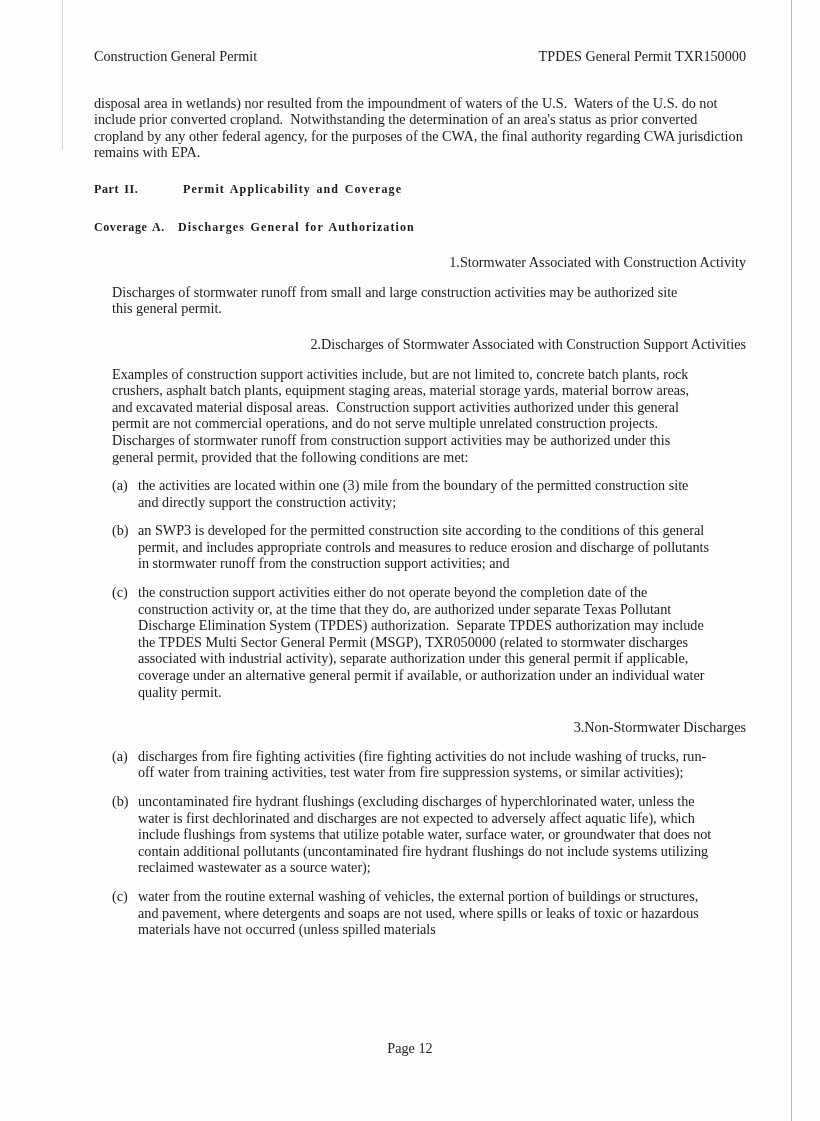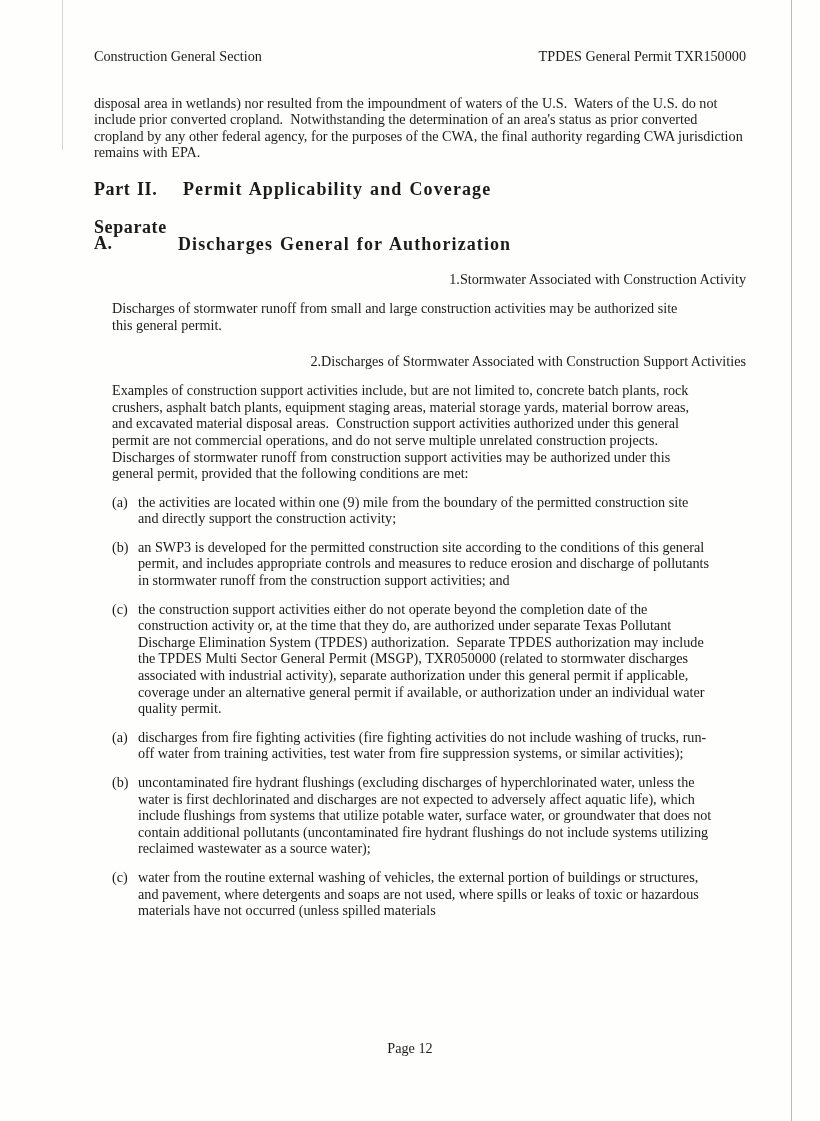"Construction General Section" span { text: Section -> Permit }
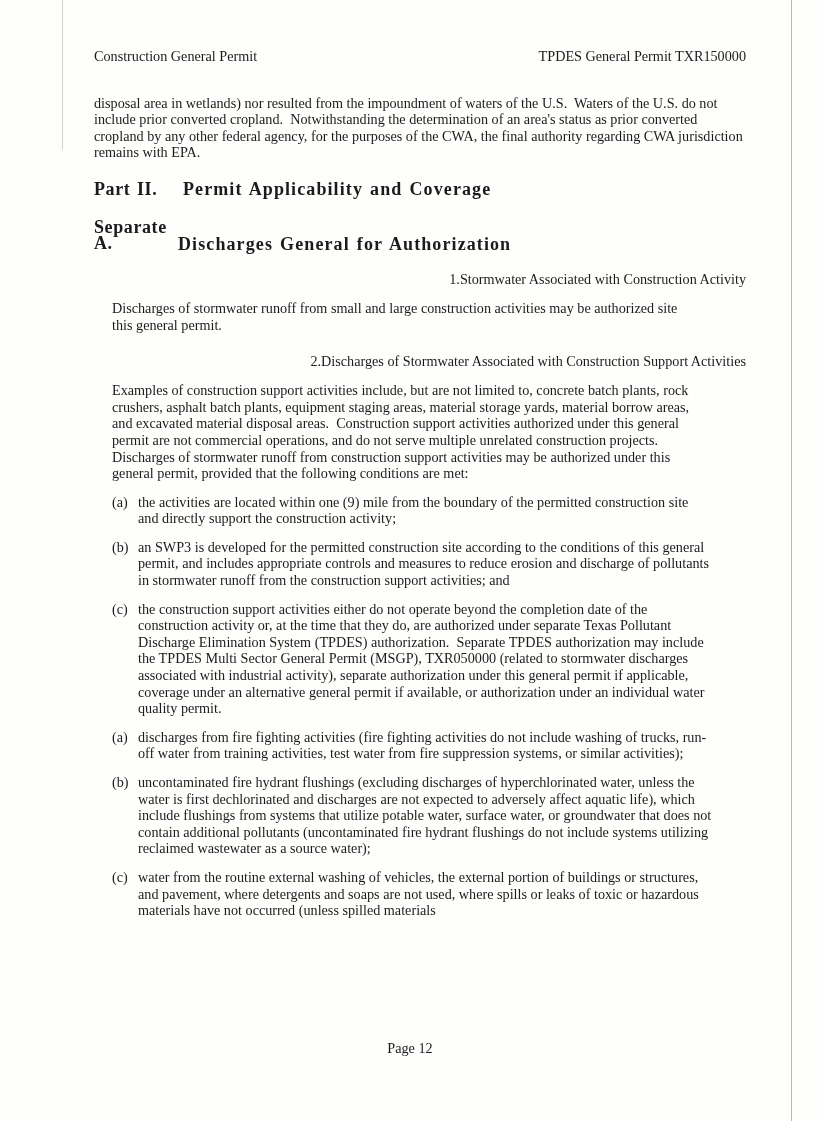"Part II. Permit Applicability and" h2.part, h3.section { font-size: 18px -> 12px }
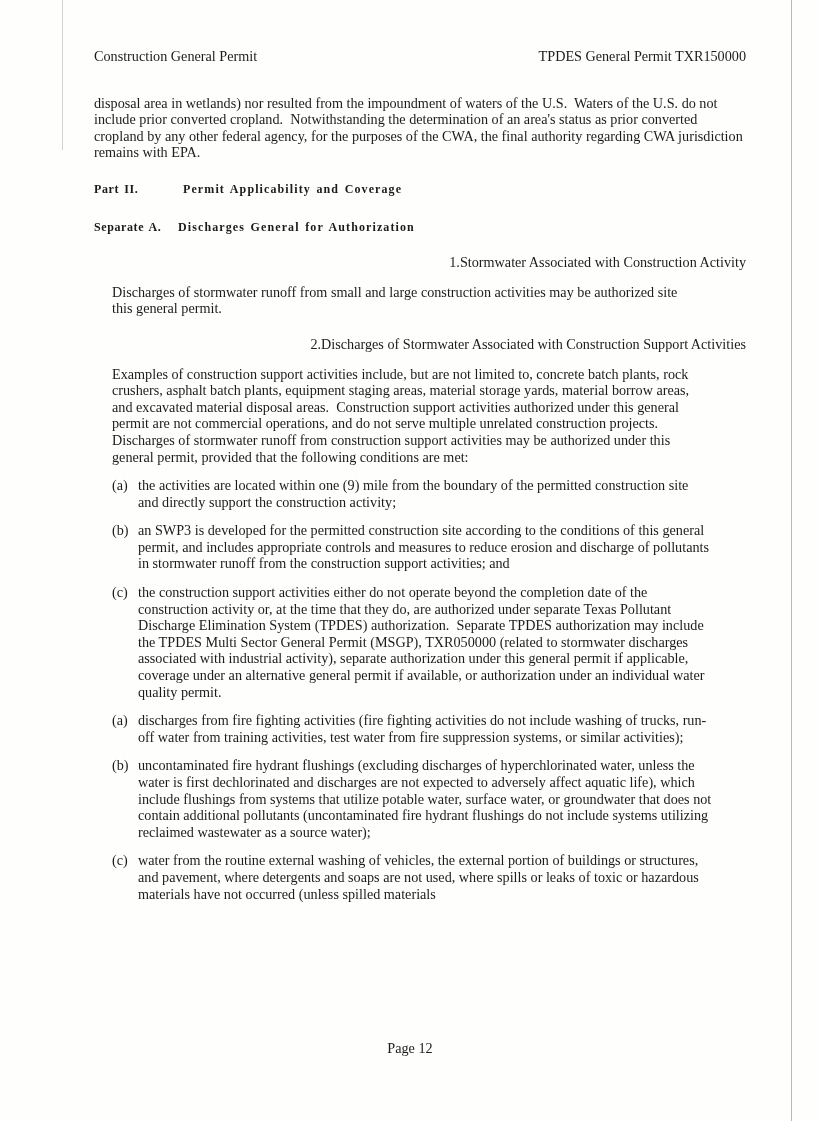"Separate A." span.hlabel-sec { text: Separate -> Coverage }
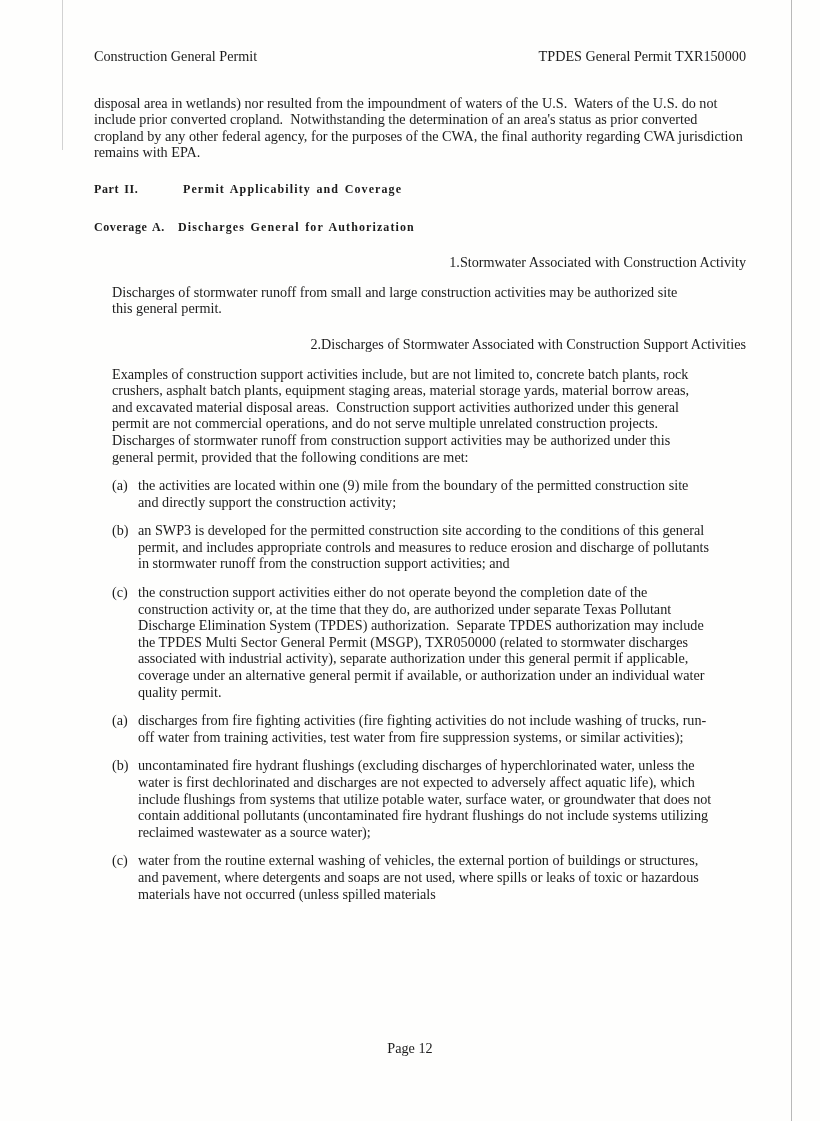"the activities are located within" span.sub-text { text: 9 -> 3 }
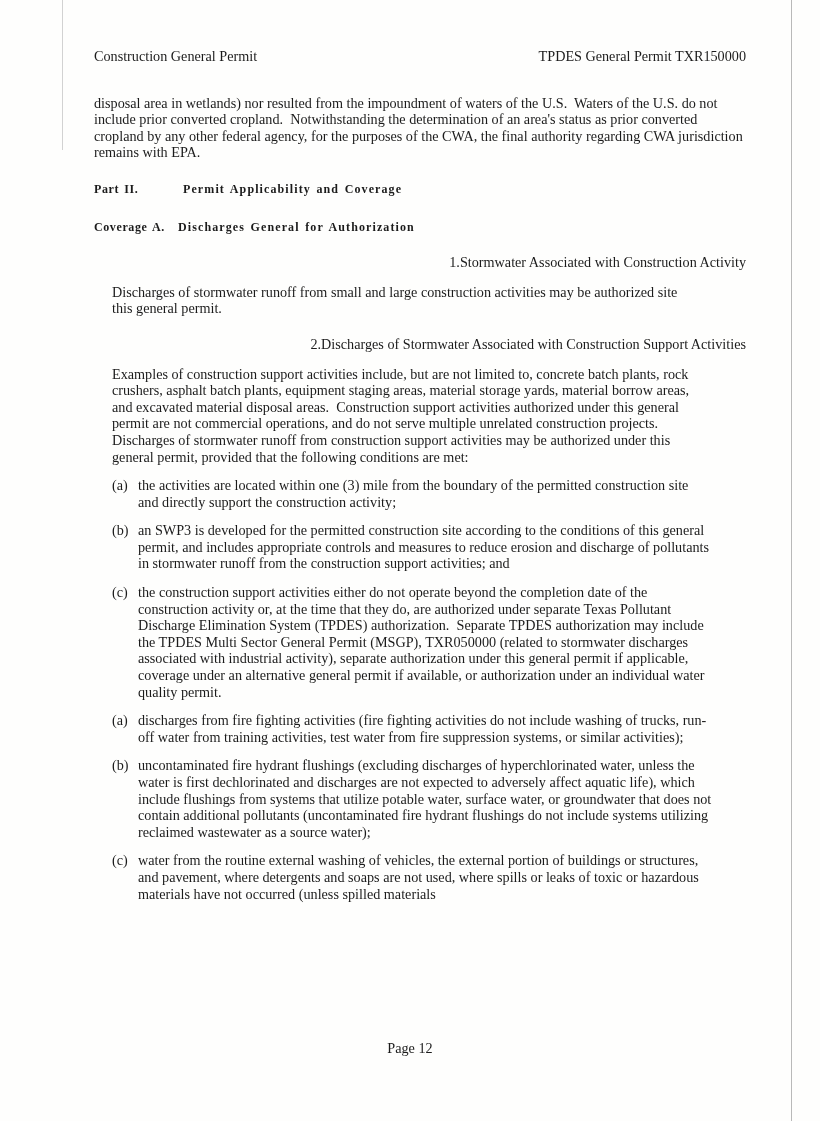"3.Non-Stormwater Discharges" div.numitem { html: none -> <div> <span>3.</span><span>Non-Stormwater Discharges</span> </div> }
